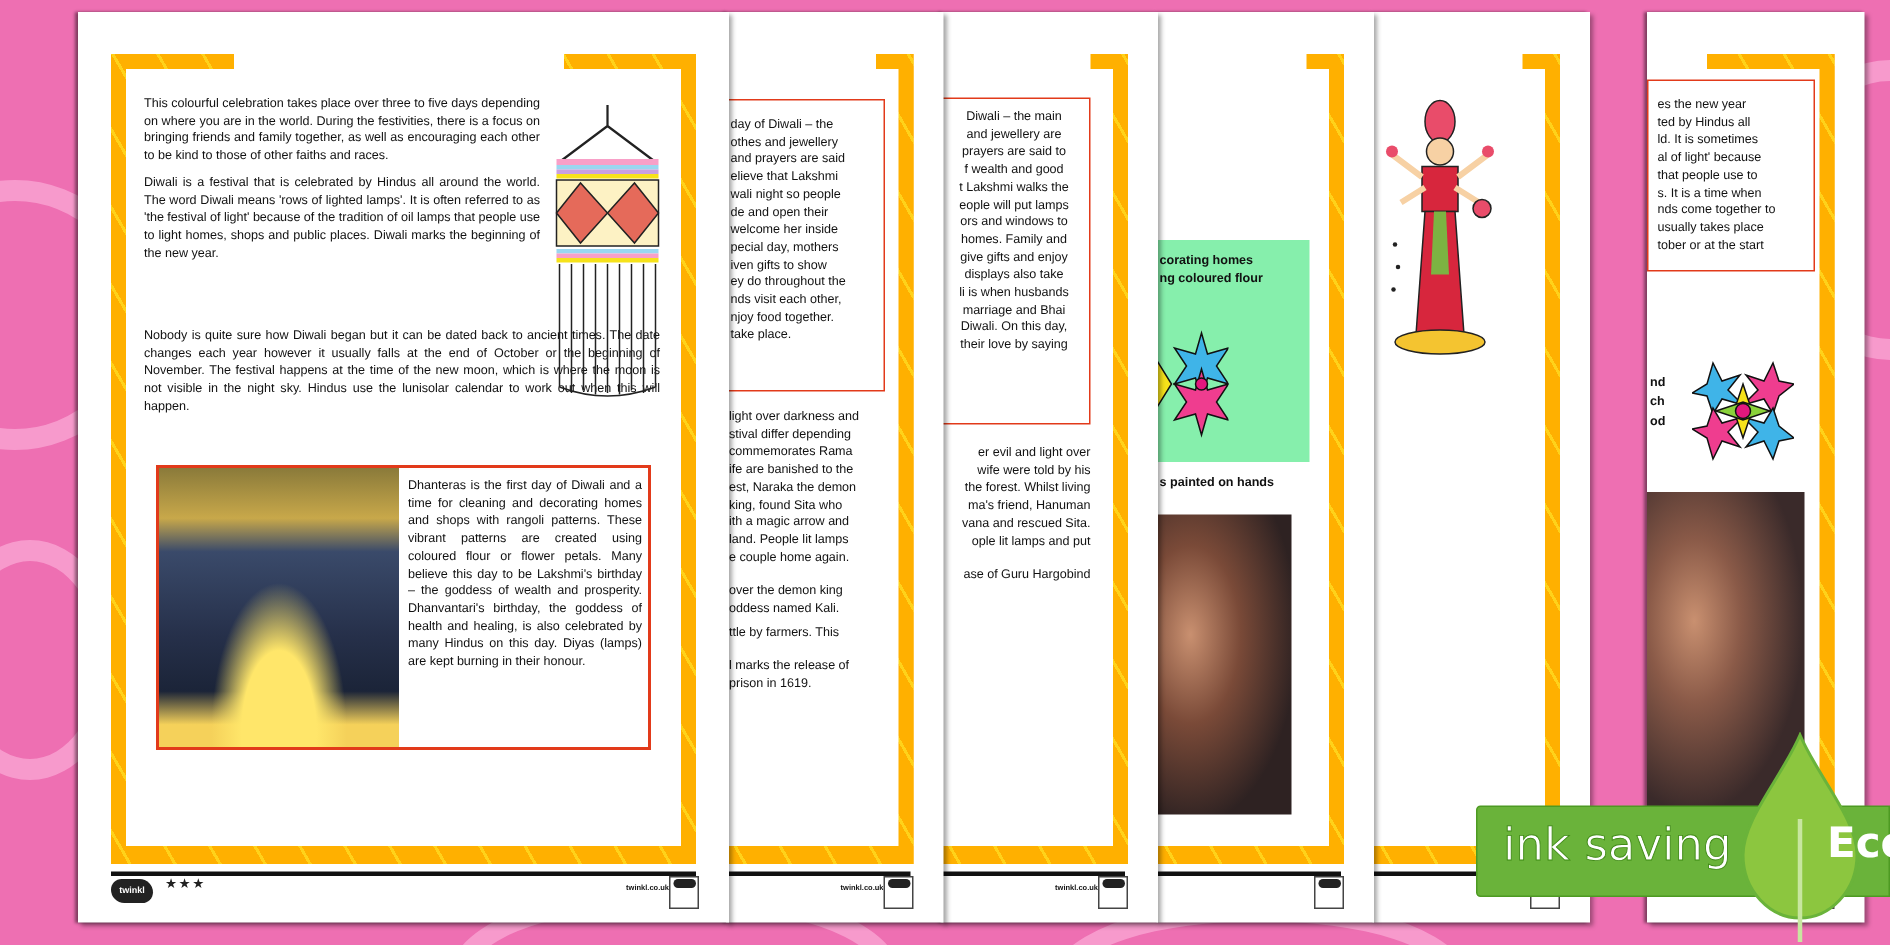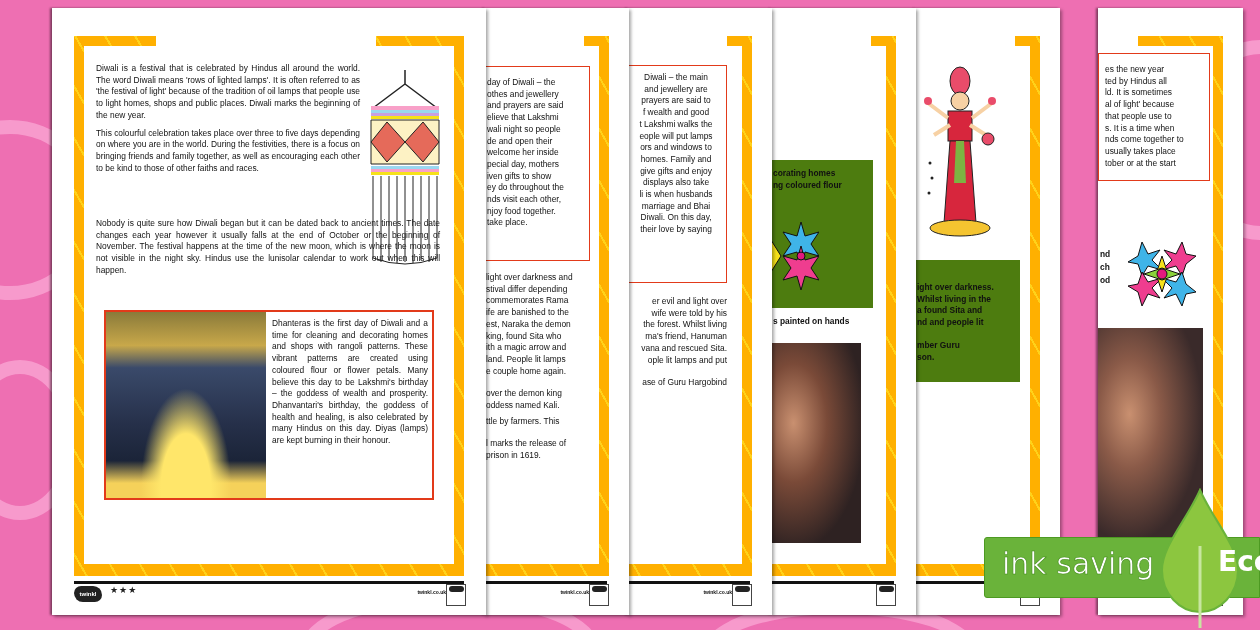"Diwali is a festival that" p { order: before "This colourful celebration takes place" -> after "This colourful celebration takes place" }
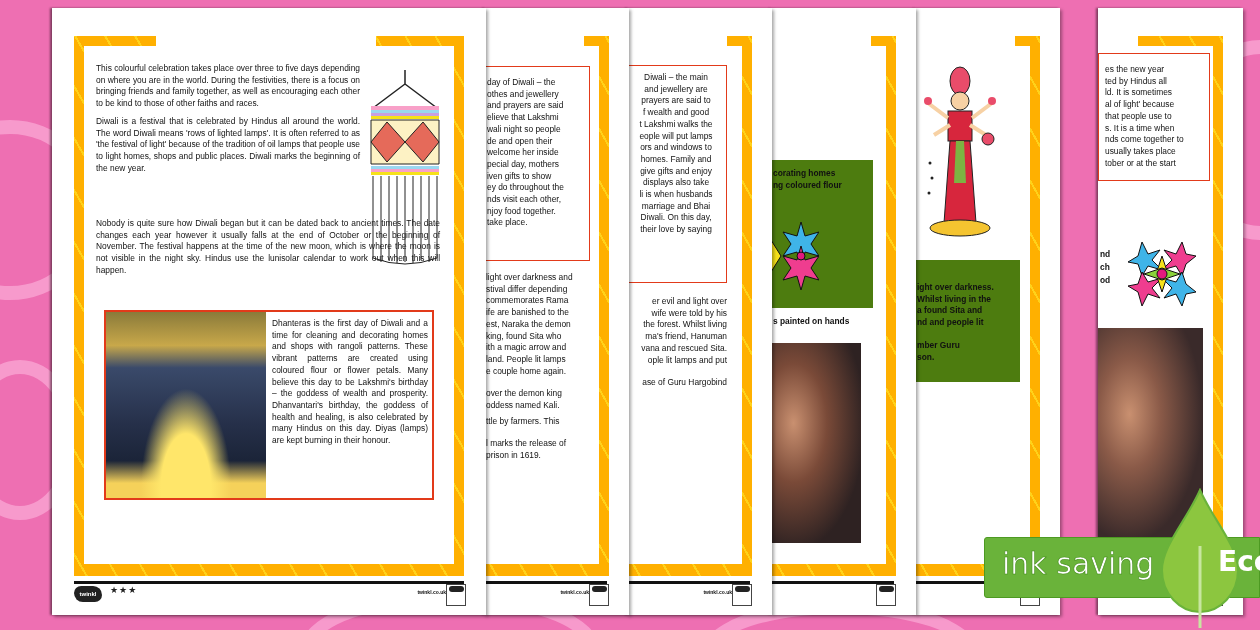"corating homes" .peach-box { background: #4d7c0f -> #86efac }
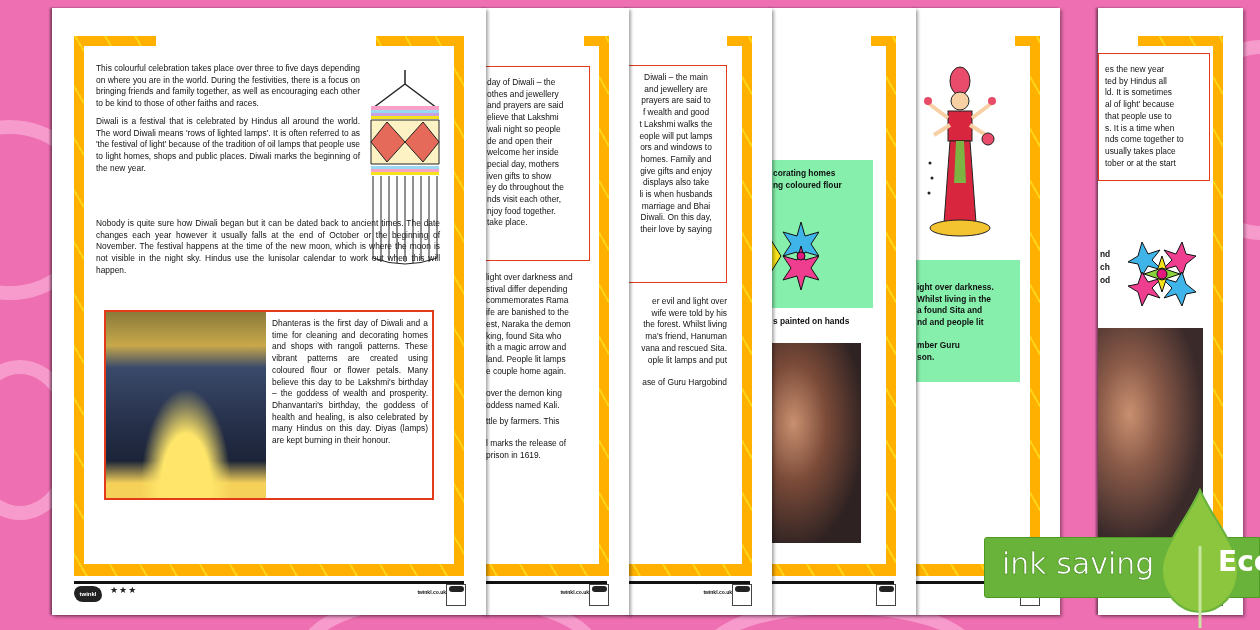"ight over darkness." div.peach-box { html: <div> <div> <div>ight over darkness.</div> <div>Whilst living in the</div> <div>a found Sita and</div> <div>nd and people lit</div> <div></div> <div>mber Guru</div> <div>son.</div> </div> </div> -> none }
